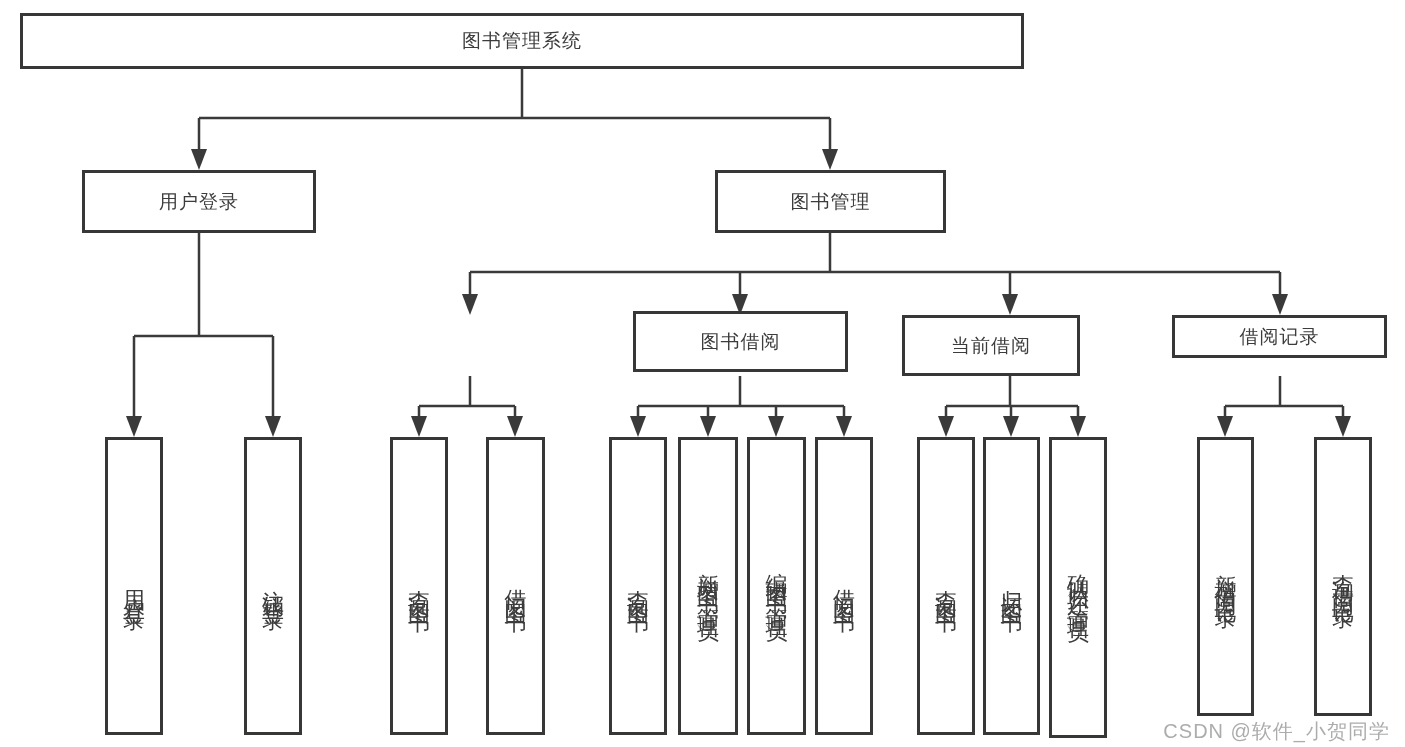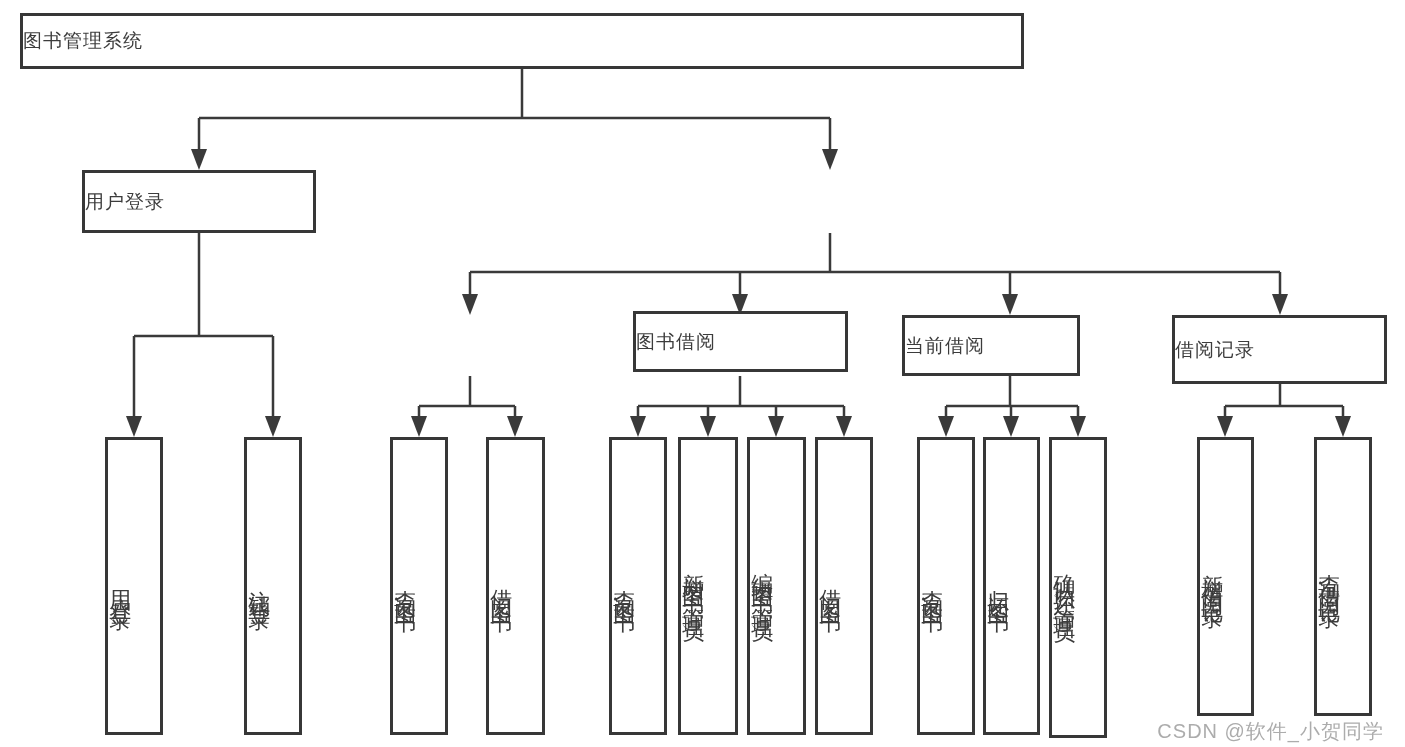"图书管理系统" .node { justify-content: none -> center }
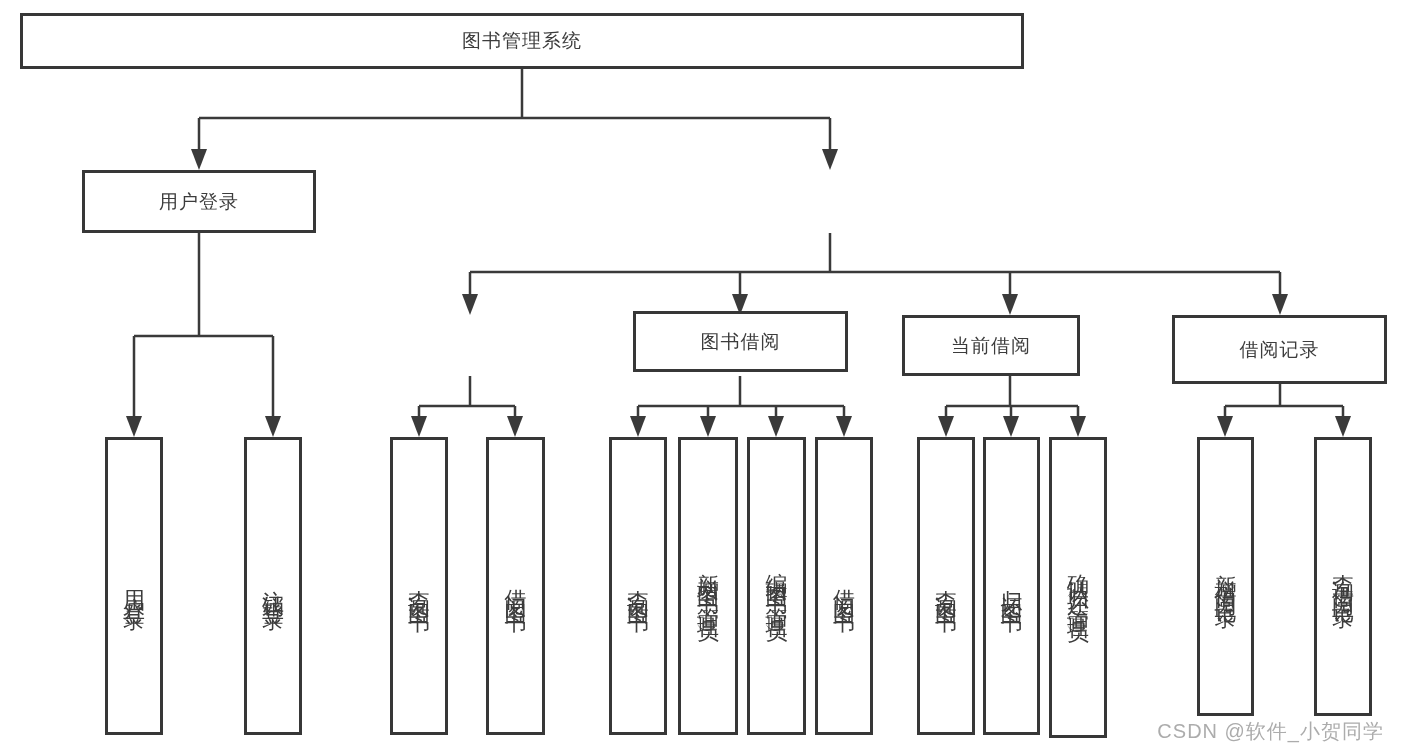"图书管理" div.node { html: none -> <div> <span>图书管理</span> </div> }
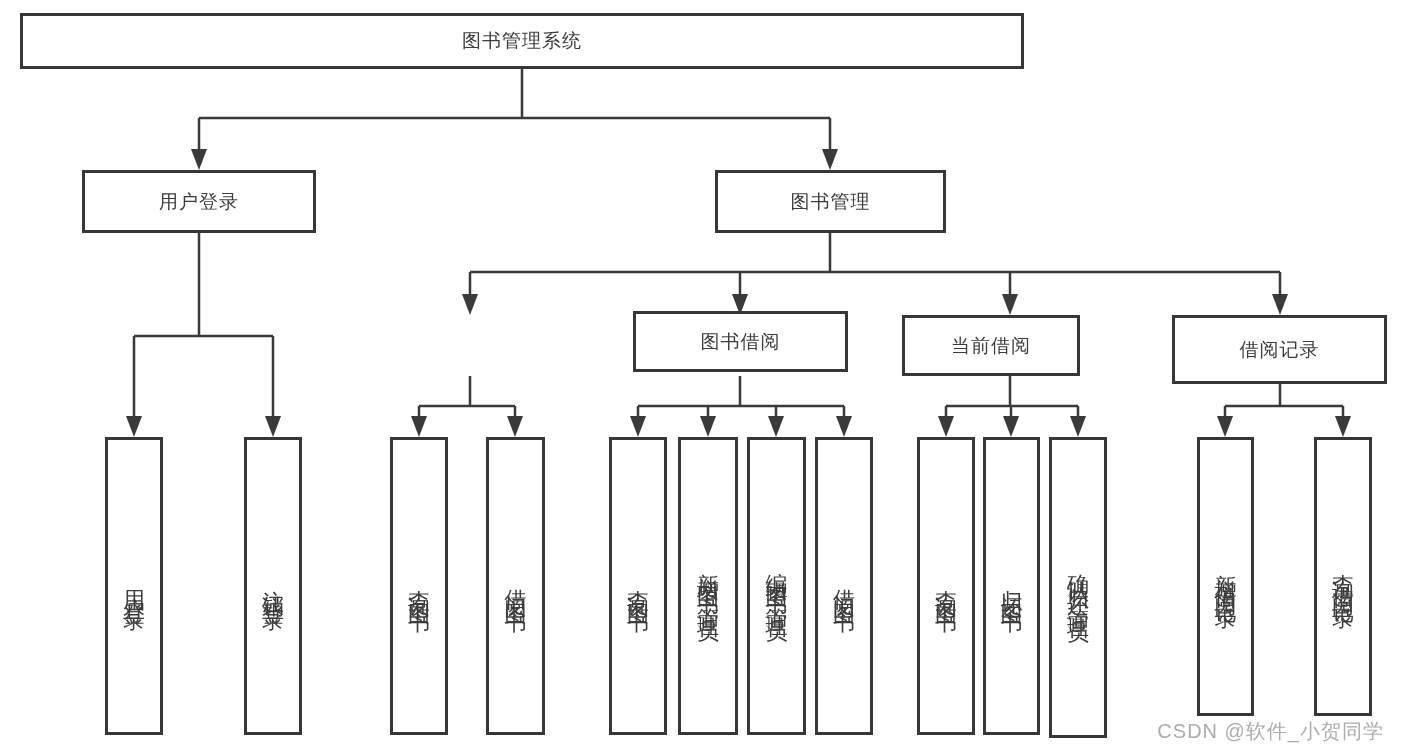"借阅记录" div.node { height: 69px -> 43px }
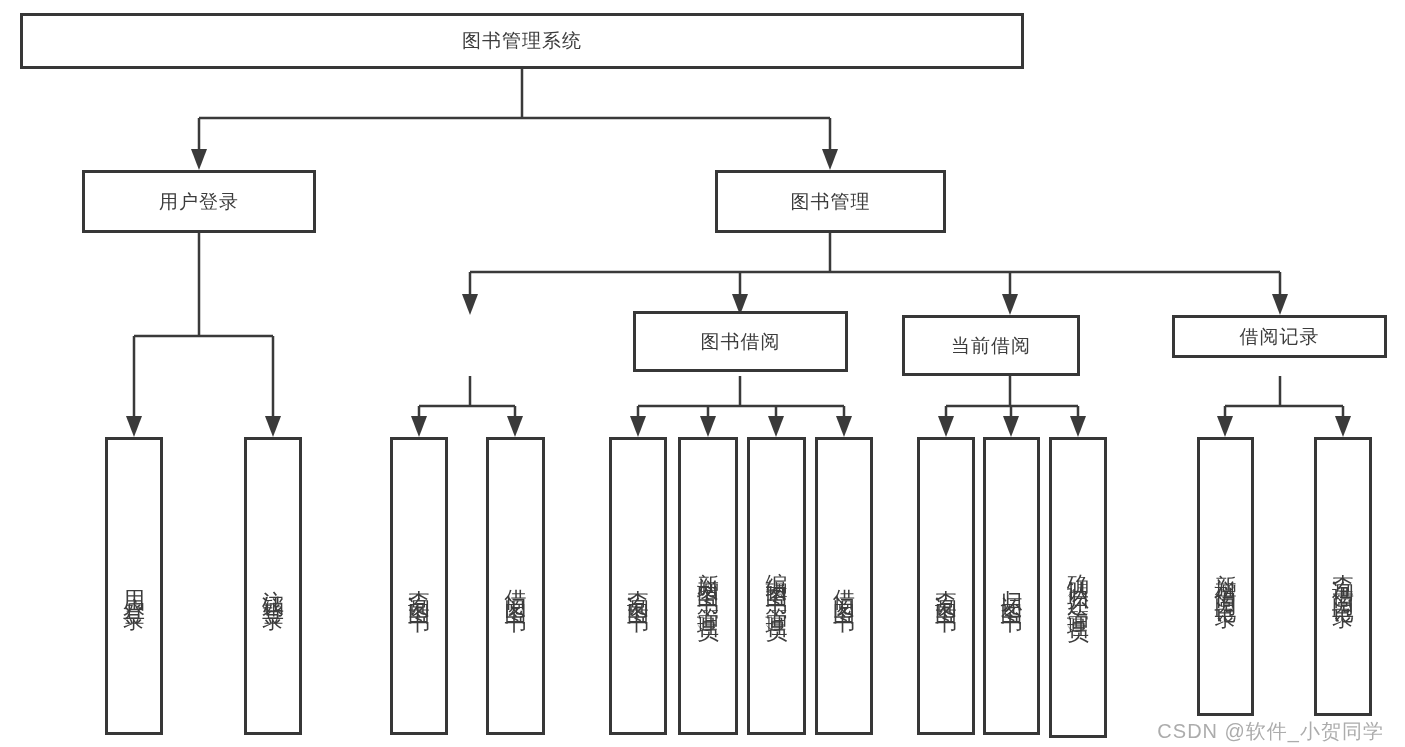"CSDN @软件_小贺同学" .watermark { right: 21px -> 15px }
